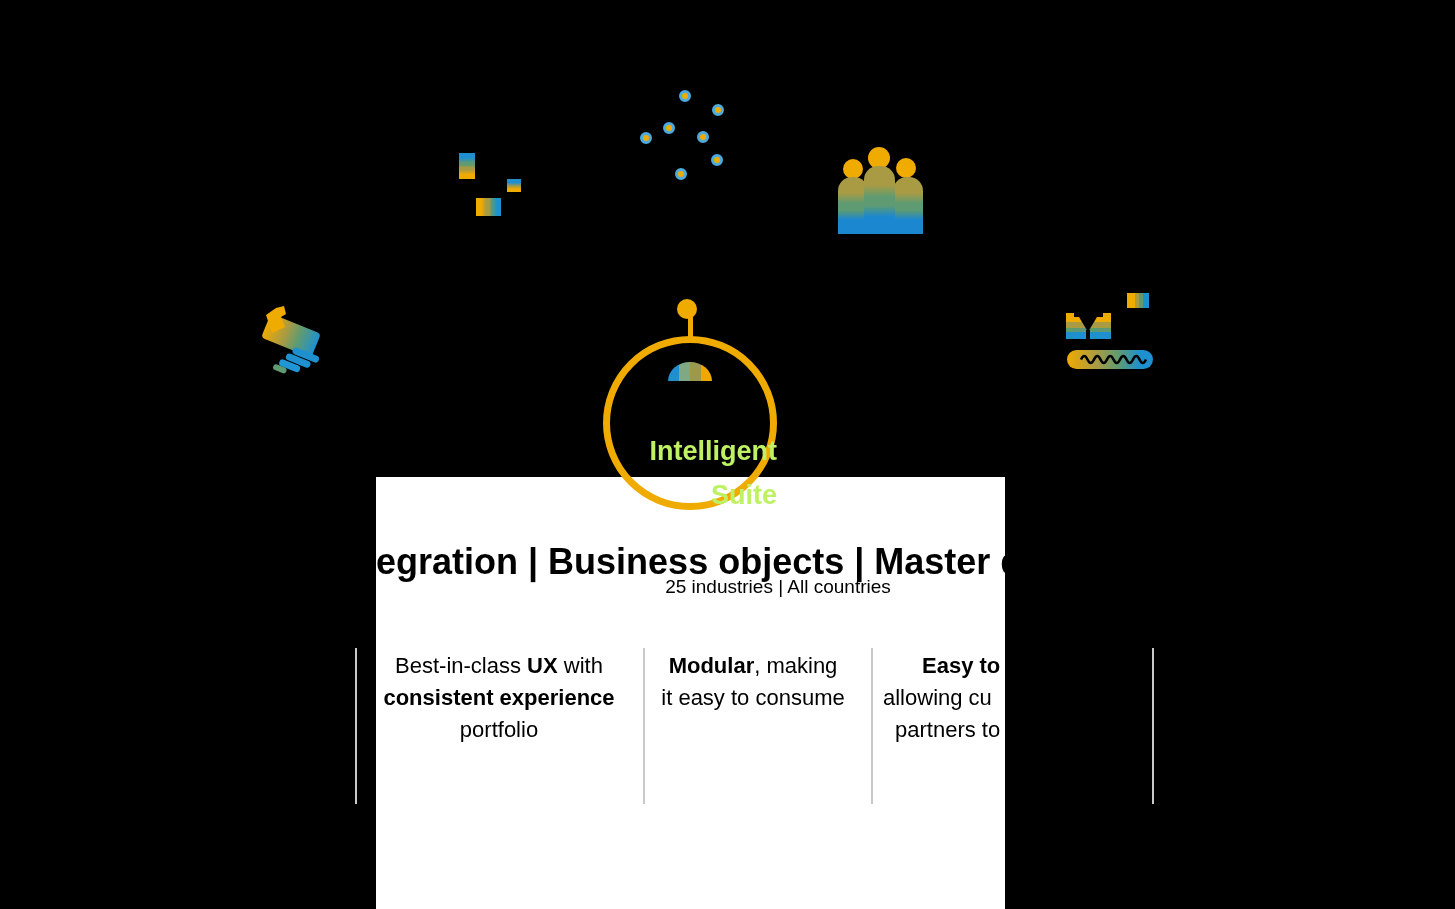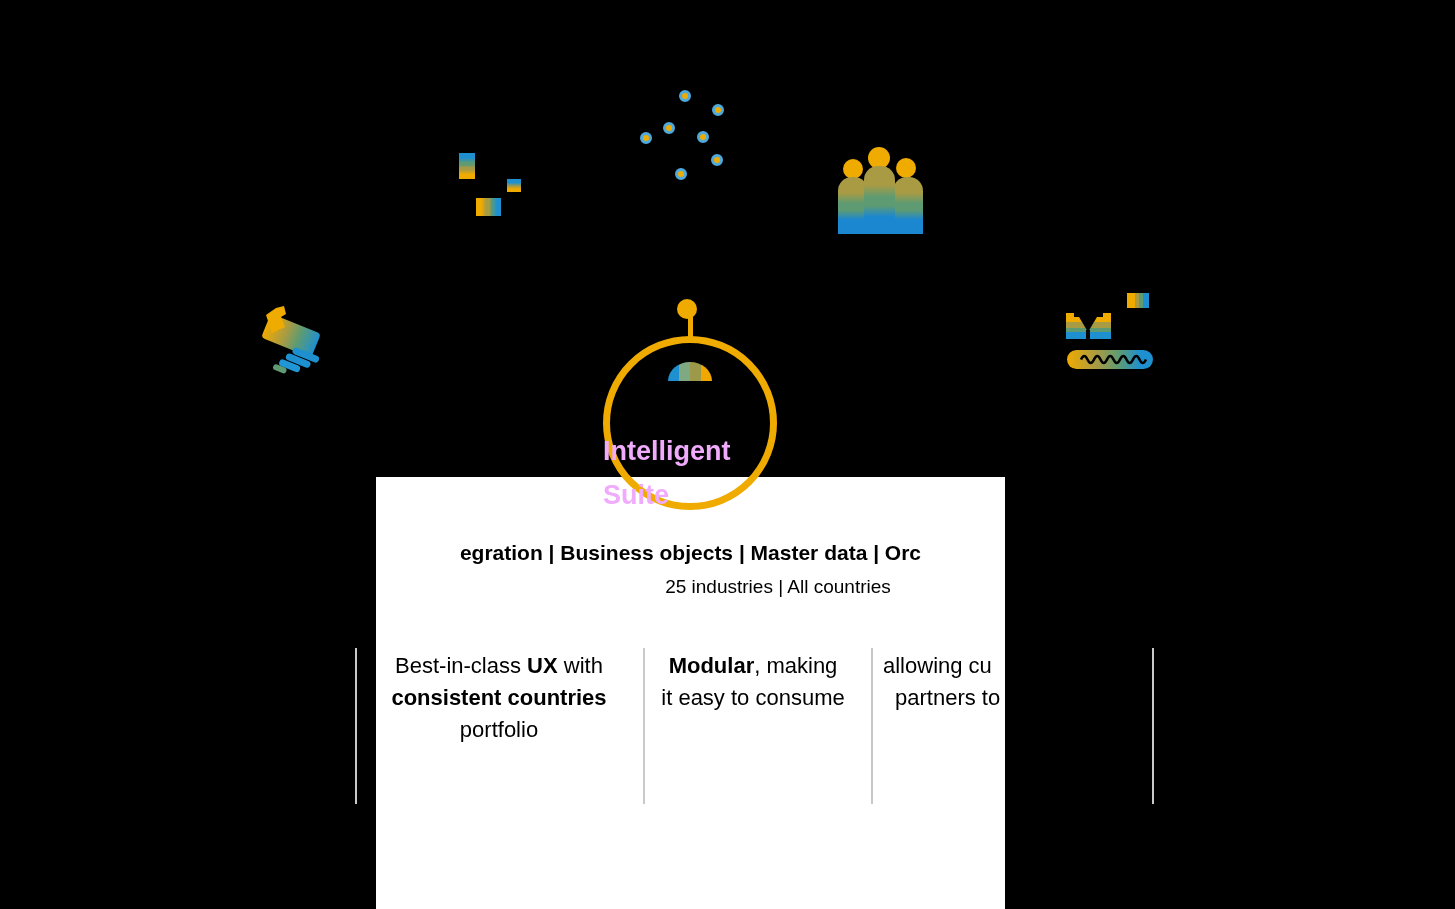"Intelligent" .hub-label { color: #f0abfc -> #bef264; text-align: left -> right }
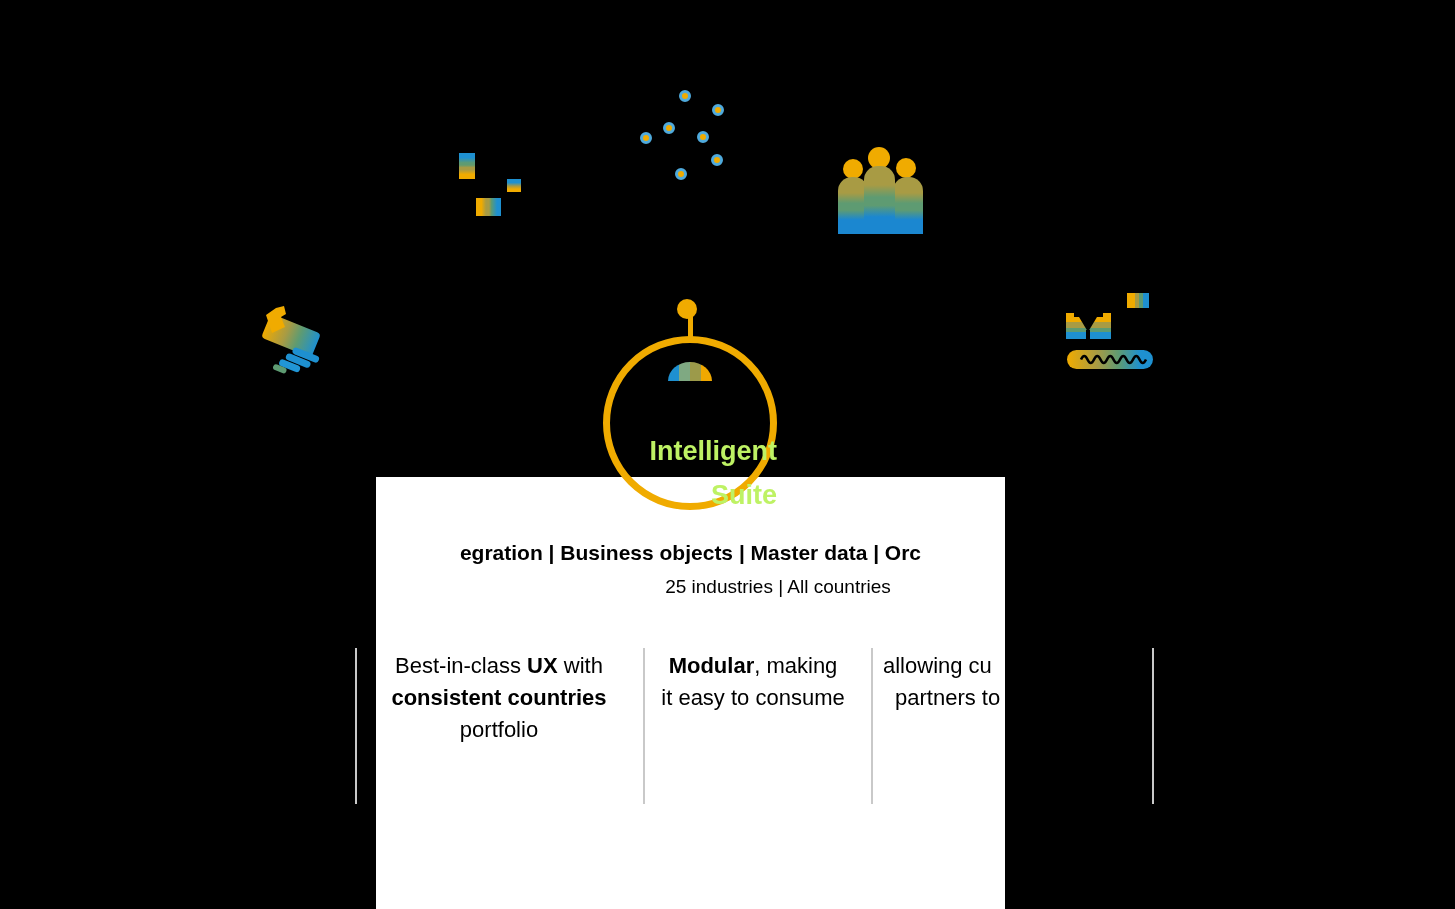"egration | Business objects |" .banner1 { font-size: 21px -> 36px }
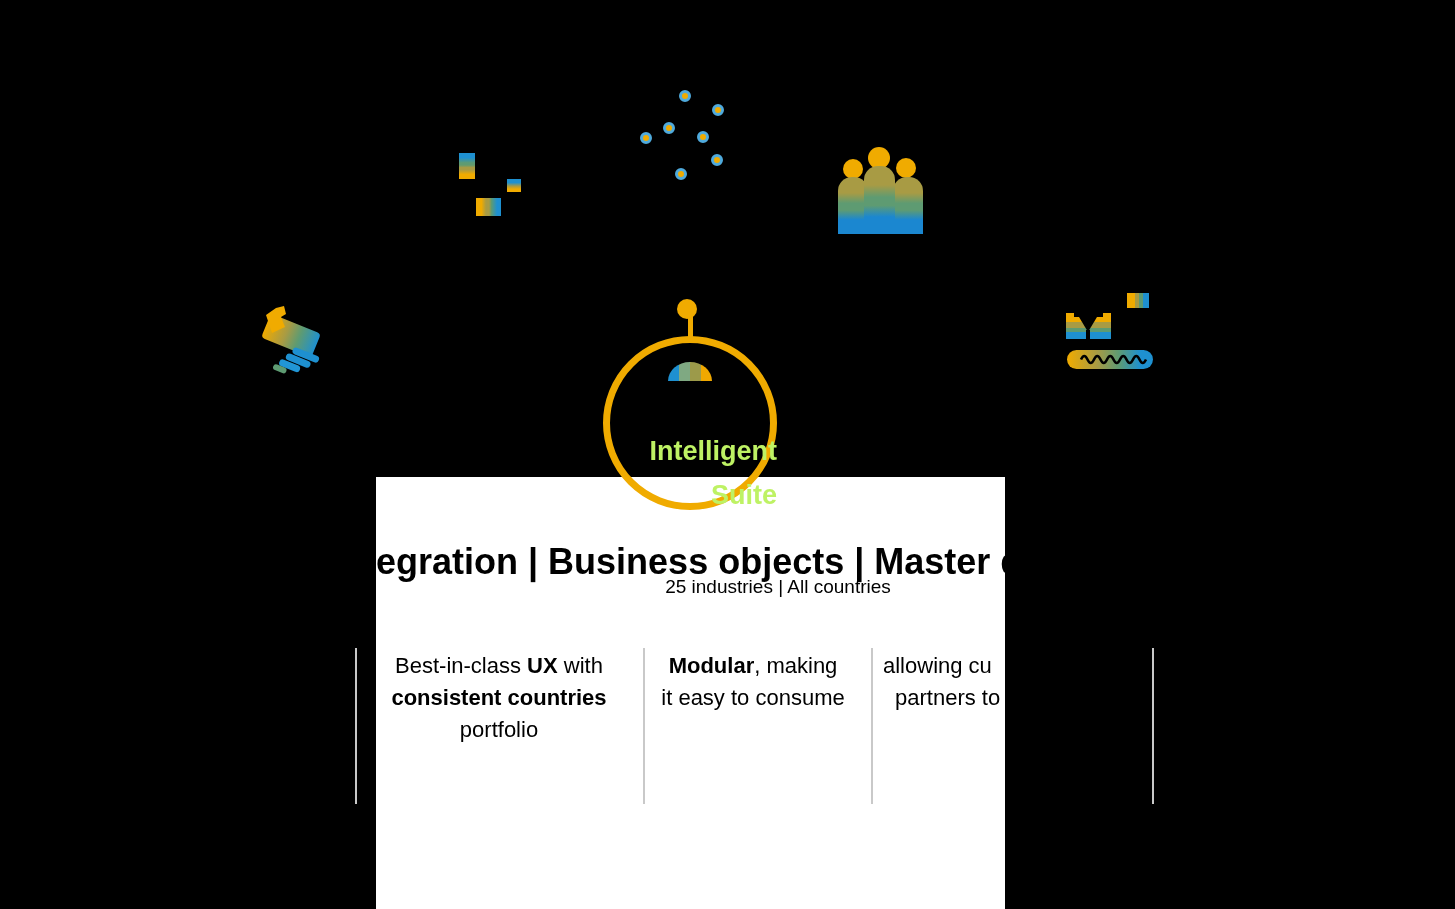"Easy to" div.f0 { html: none -> <div><span>Easy to</span></div> }
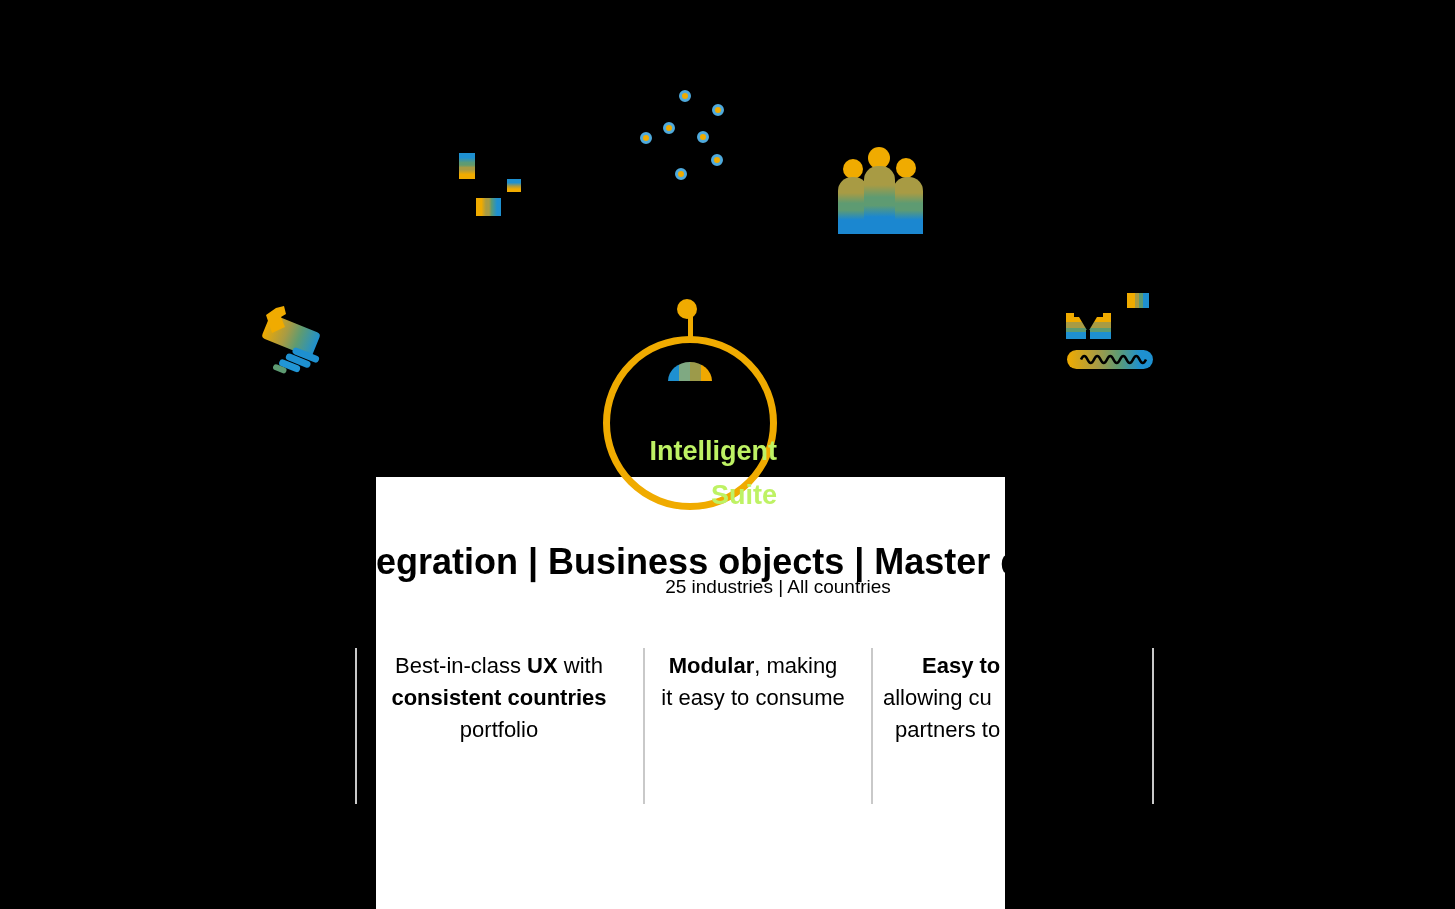"consistent countries" span { text: countries -> experience }
